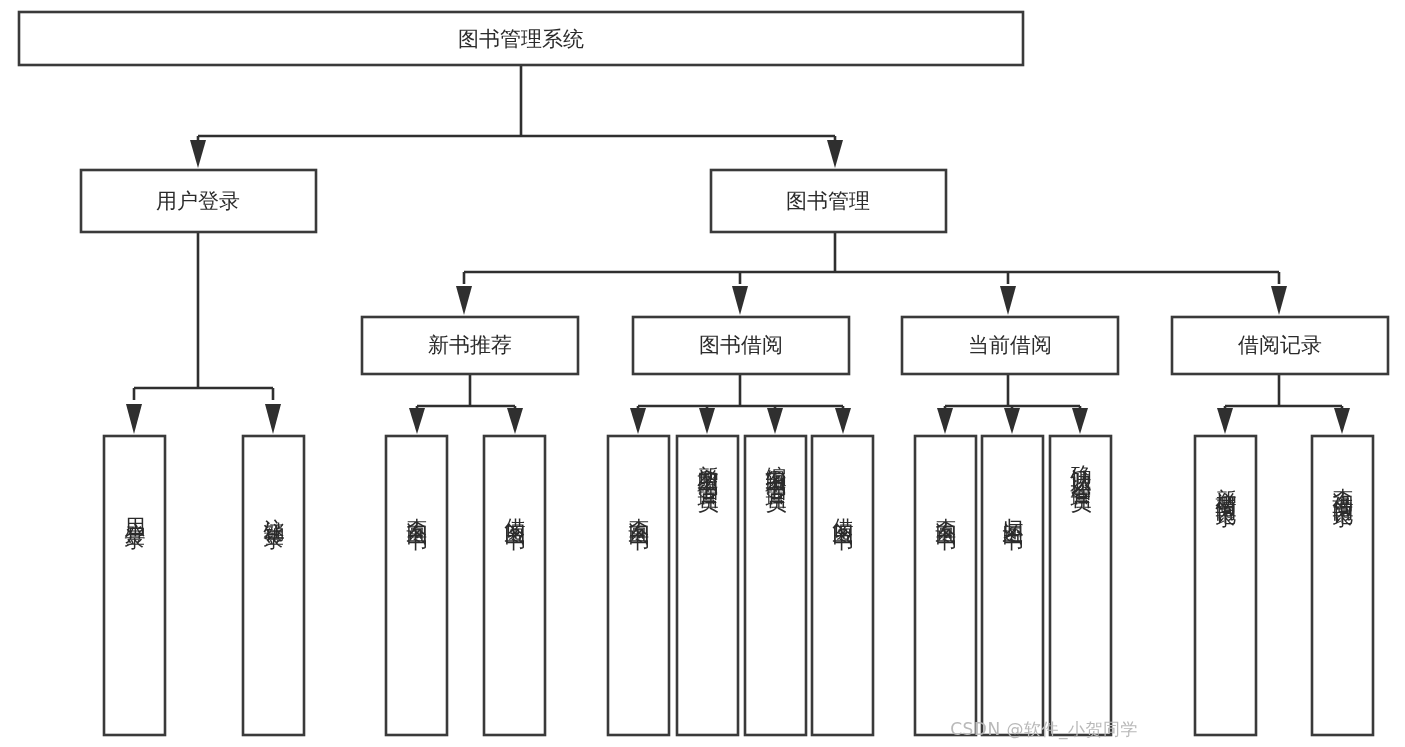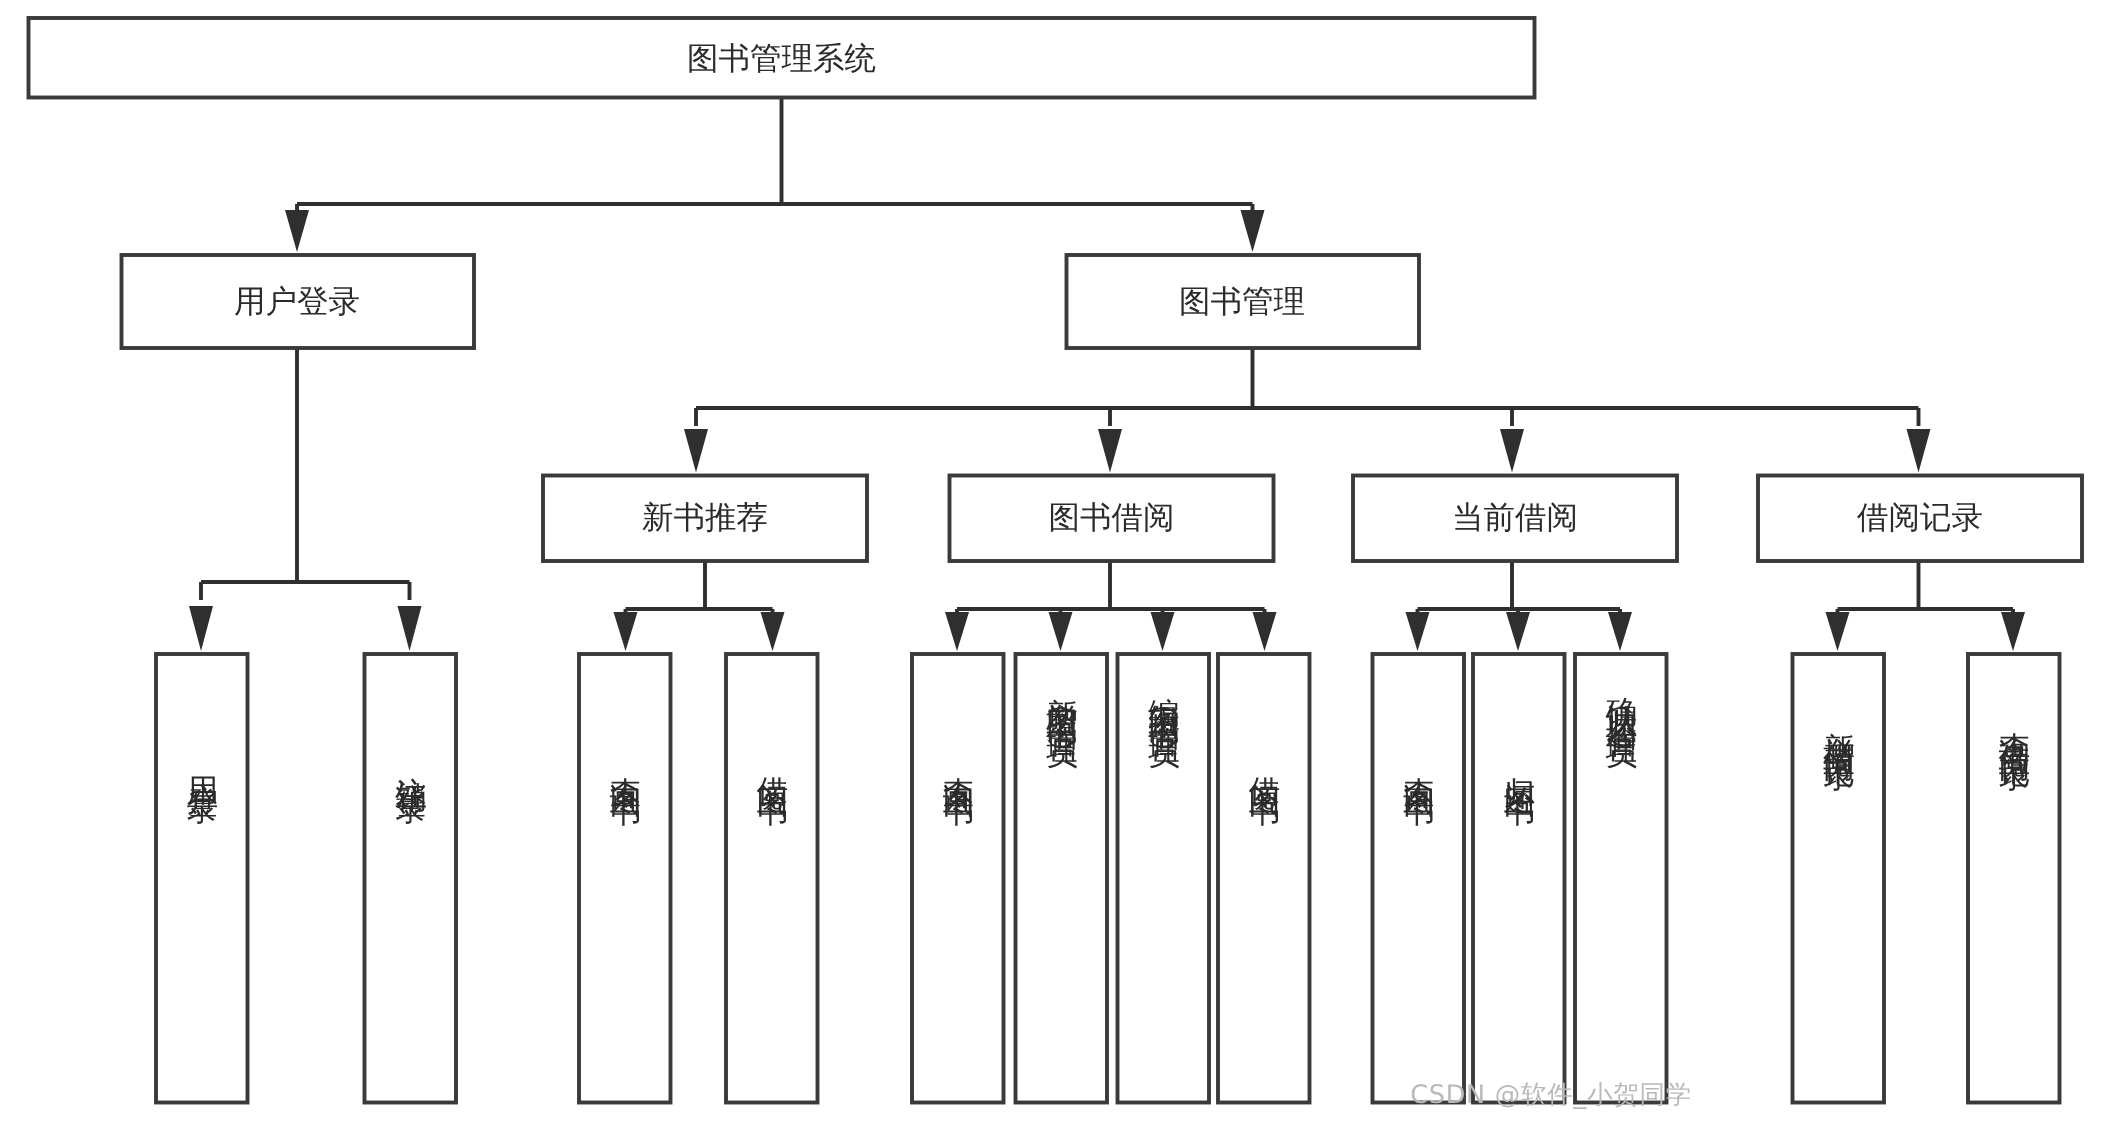"CSDN @软件_小贺同学" .watermark { right: 18px -> 8px }
